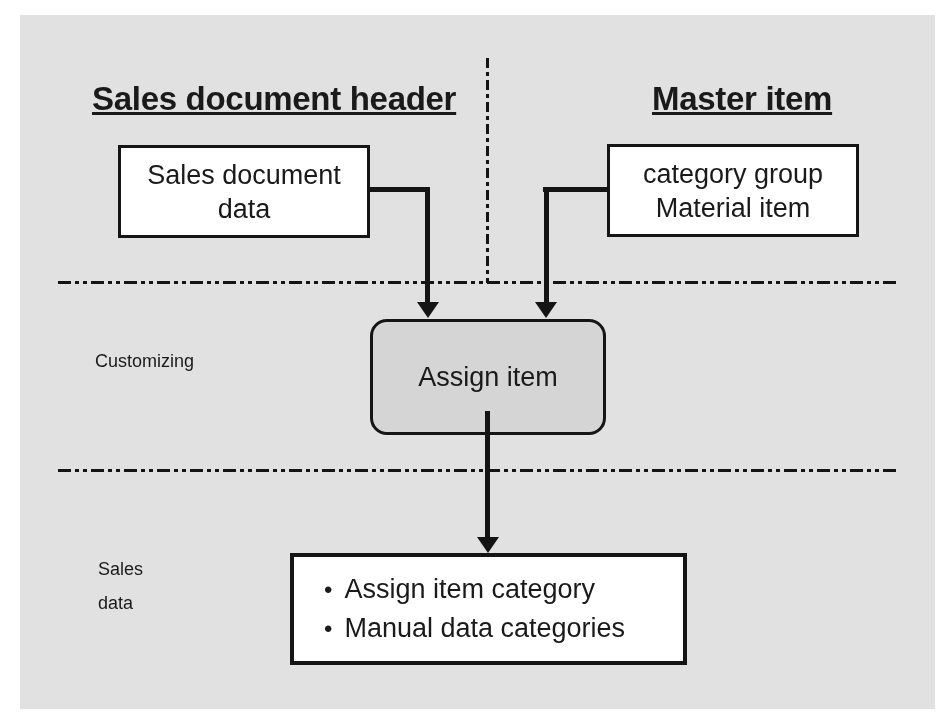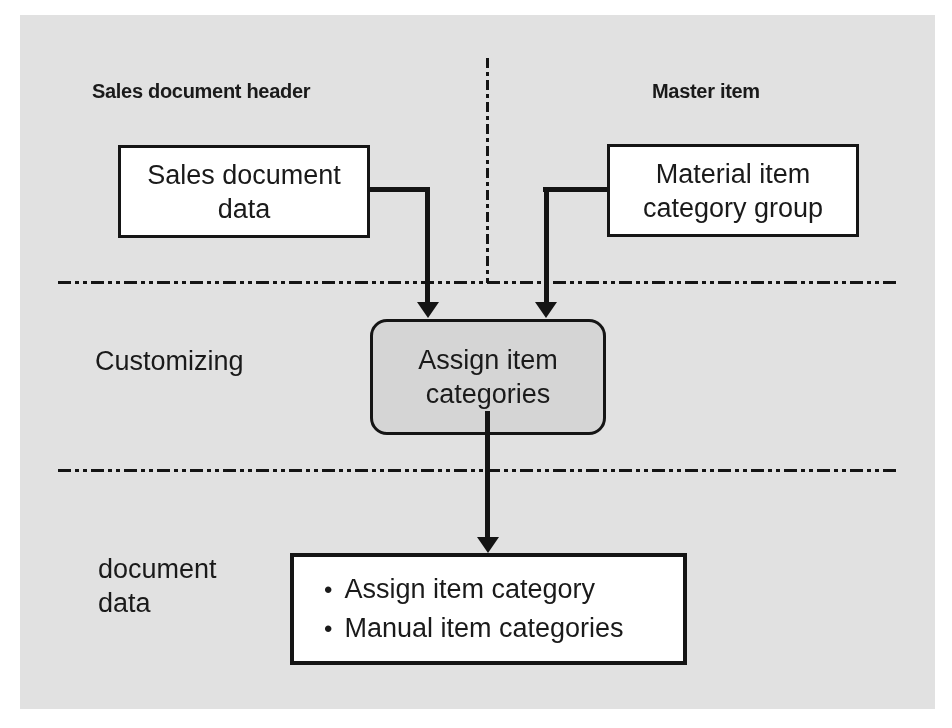"Sales document header" .hdr { font-size: 20px -> 33px; text-decoration: none -> underline }
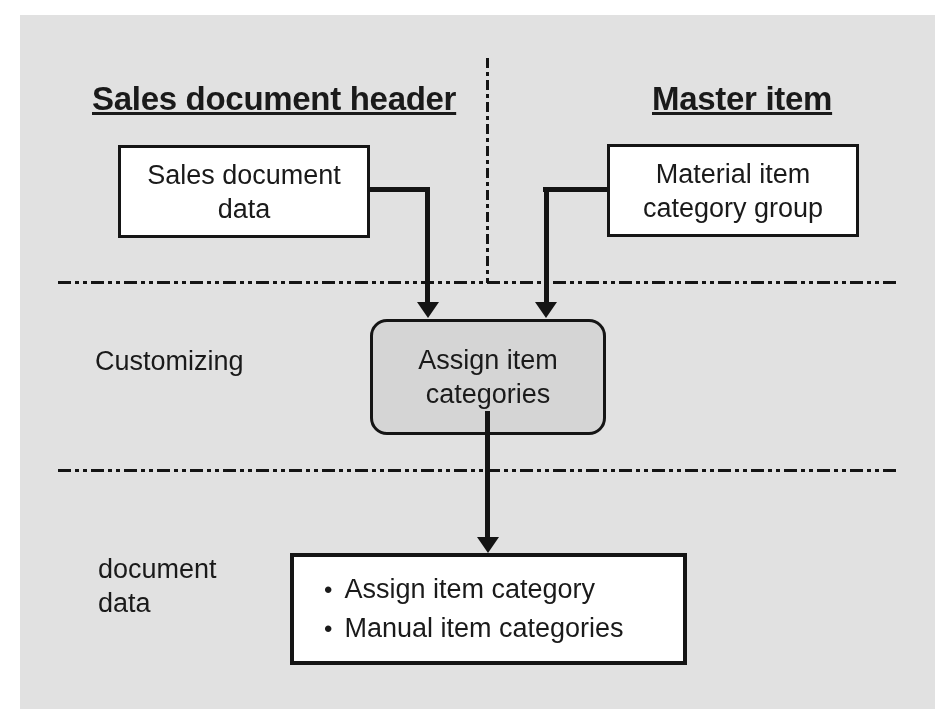"Material item" div { order: before "category group" -> after "category group" }
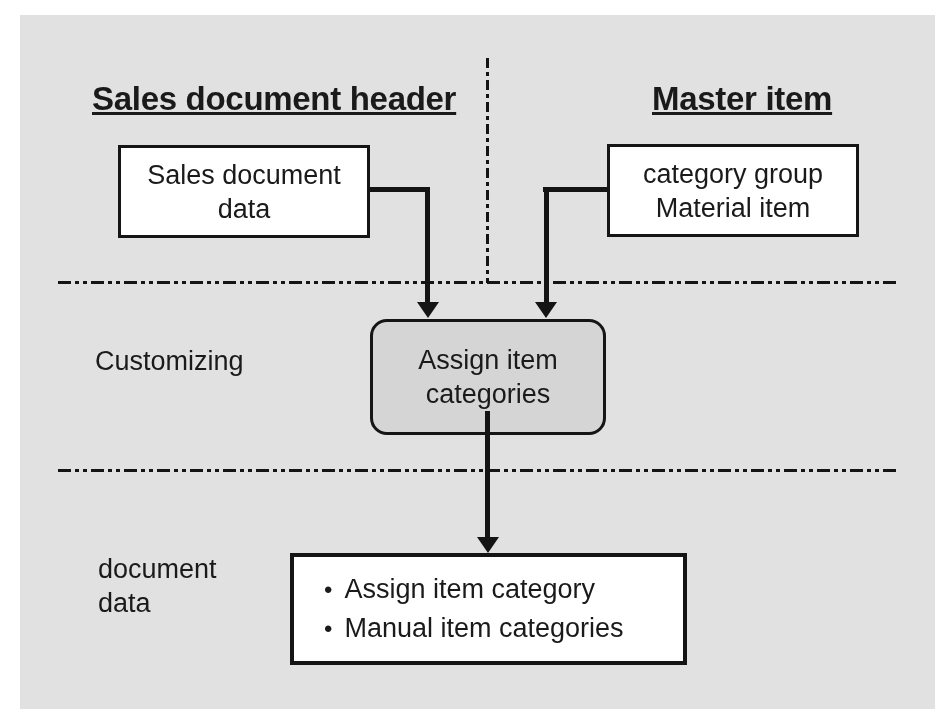"Customizing" .rowlabel { font-size: 27px -> 18px }
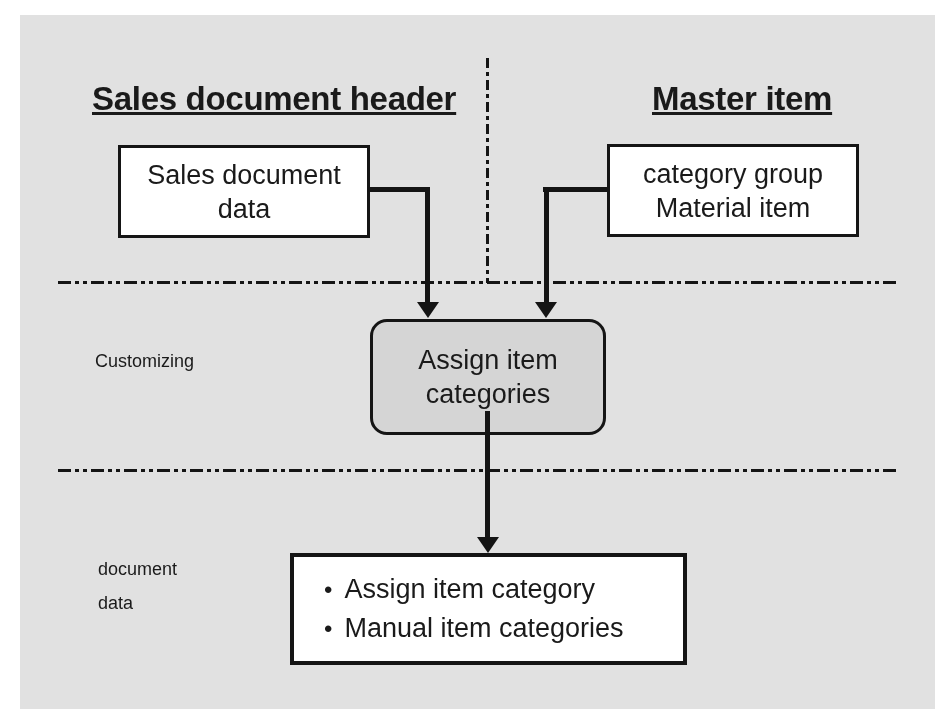"categories" div { html: <div>categories</div> -> none }
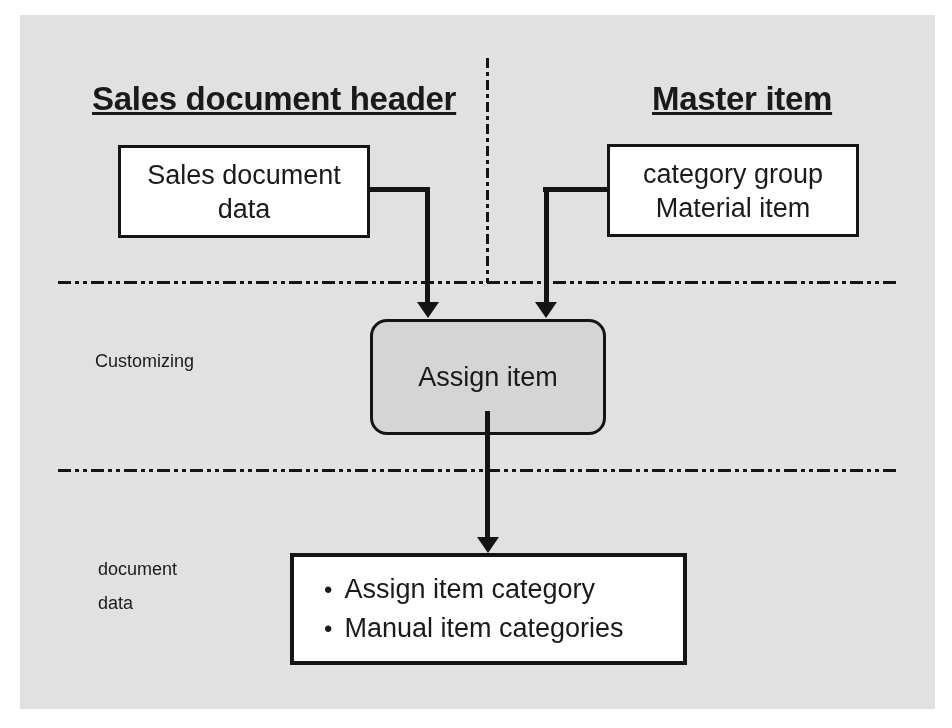"Sales" div { html: none -> <div>Sales</div> }
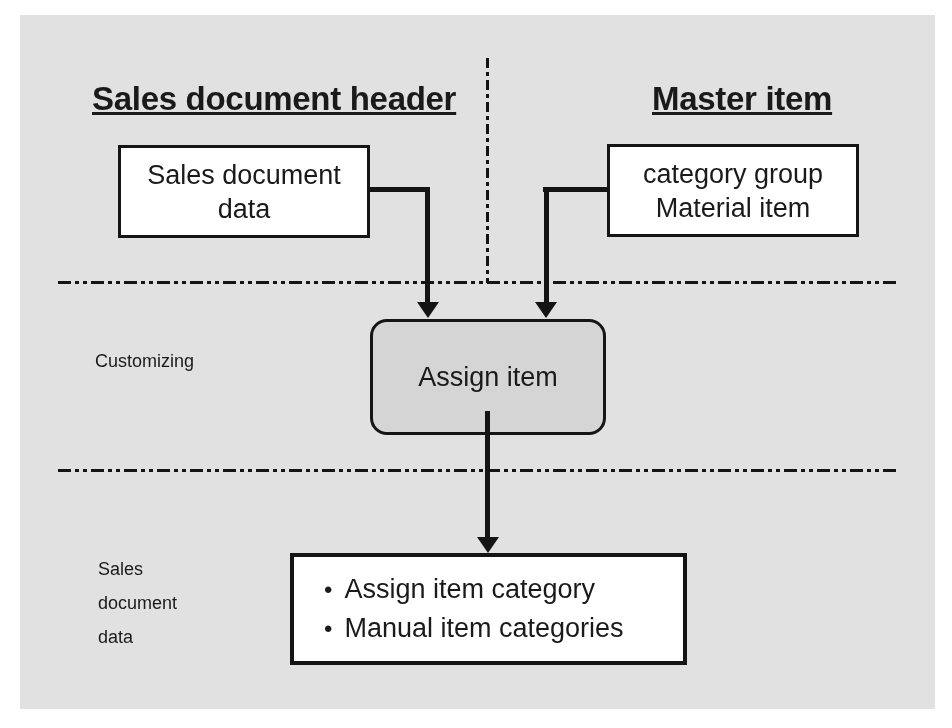"document" div { html: <div>document</div> -> none }
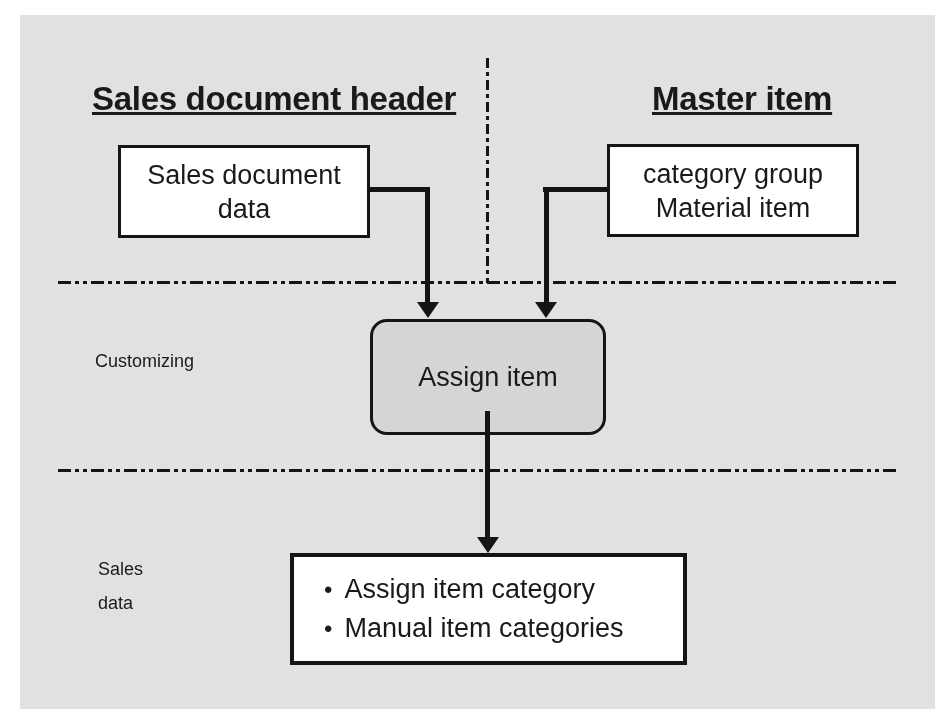"Manual item categories" span { text: item -> data }
